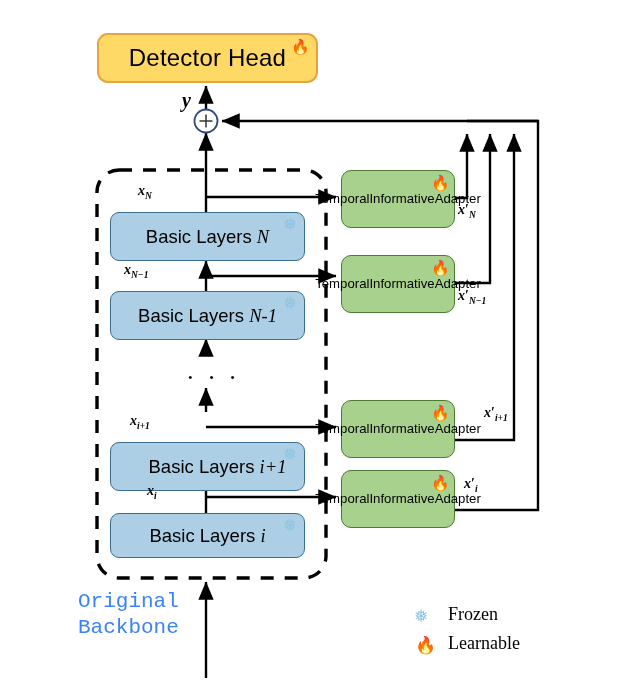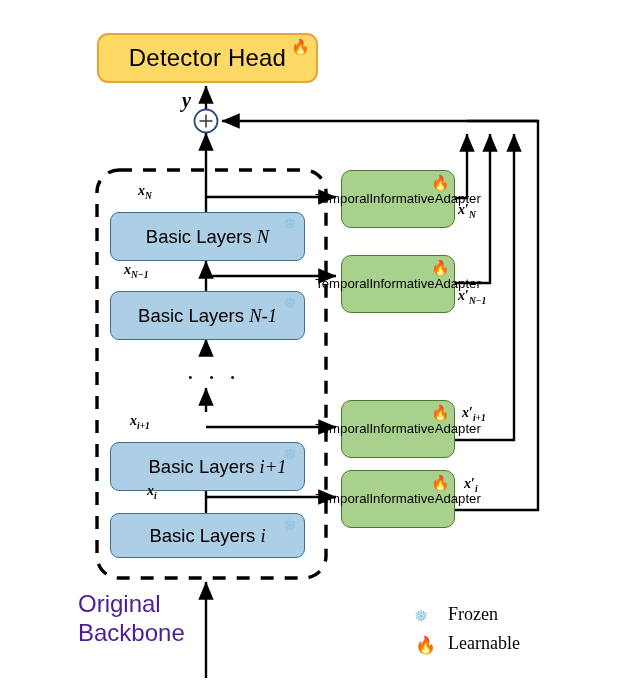"x′i+1" div.mathlab { left: 462px -> 484px }
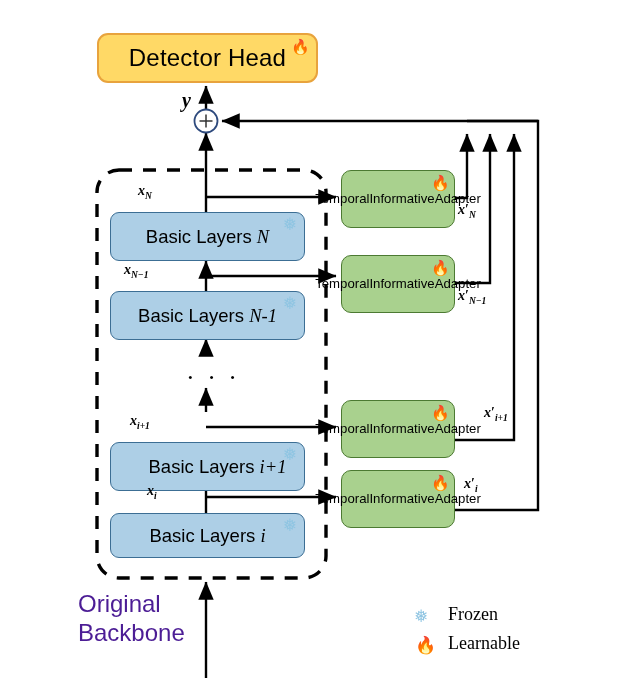"Original" .plaintext { color: #4c1d95 -> #3b82f6; font-family: Liberation Sans, sans-serif -> Liberation Mono, monospace; font-size: 24px -> 21px }
